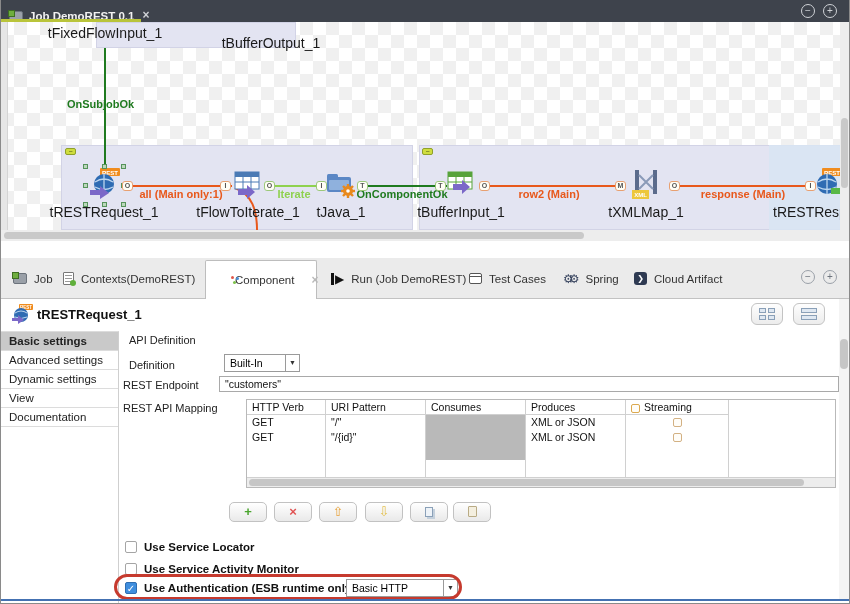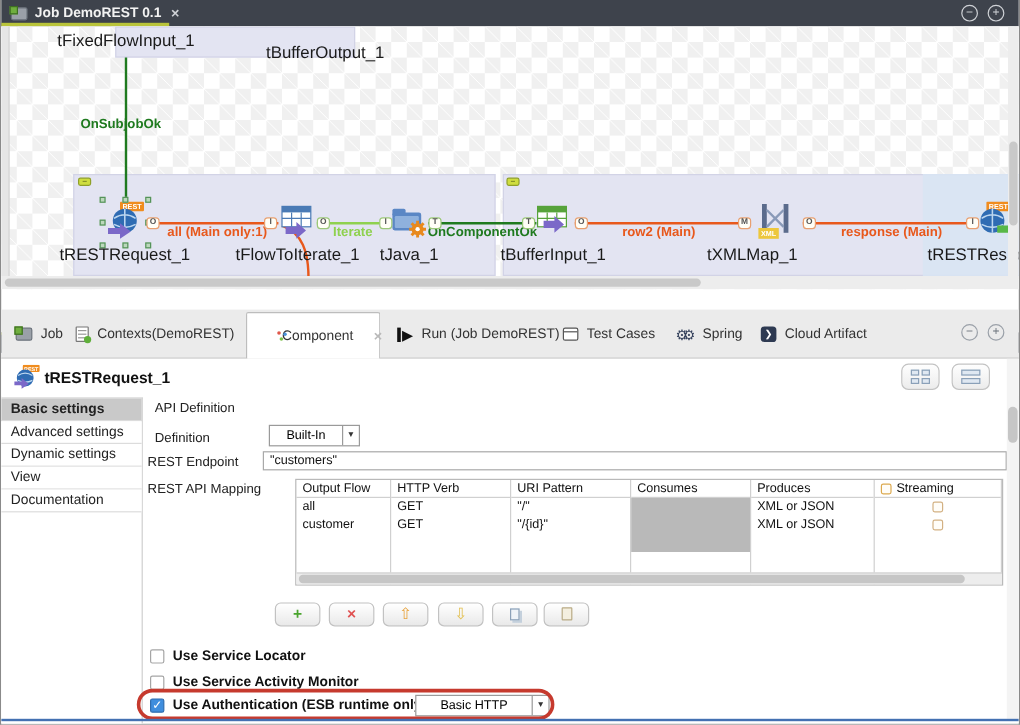"Job DemoREST 0.1" .edtab { align-items: center -> flex-end }
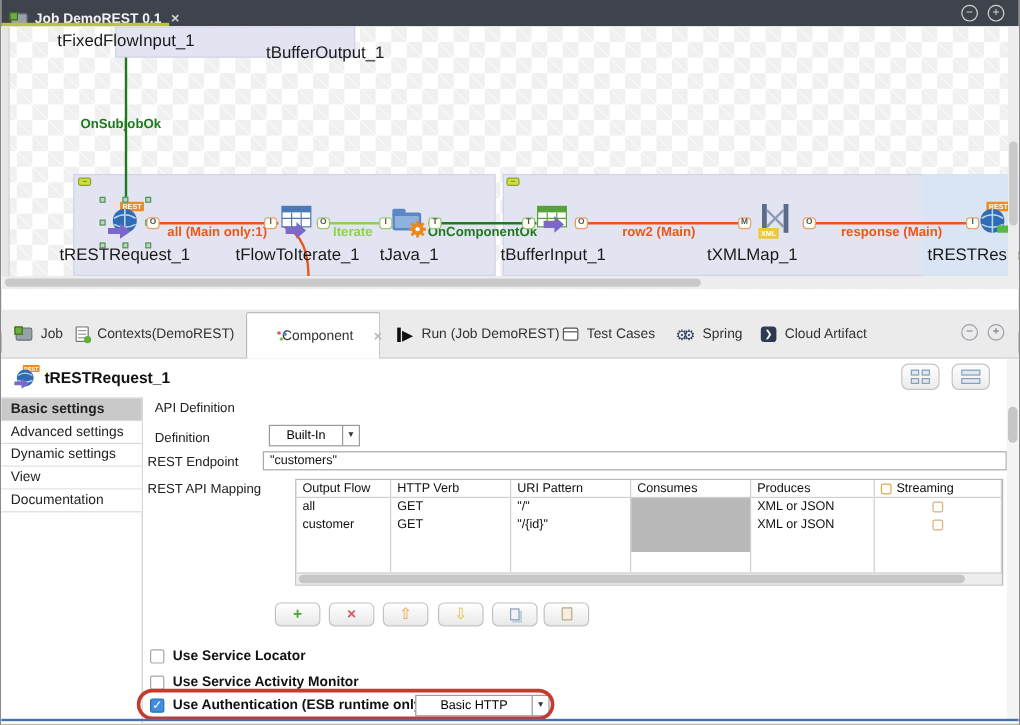"tXMLMap_1" div.complabel { left: 626px -> 645px }
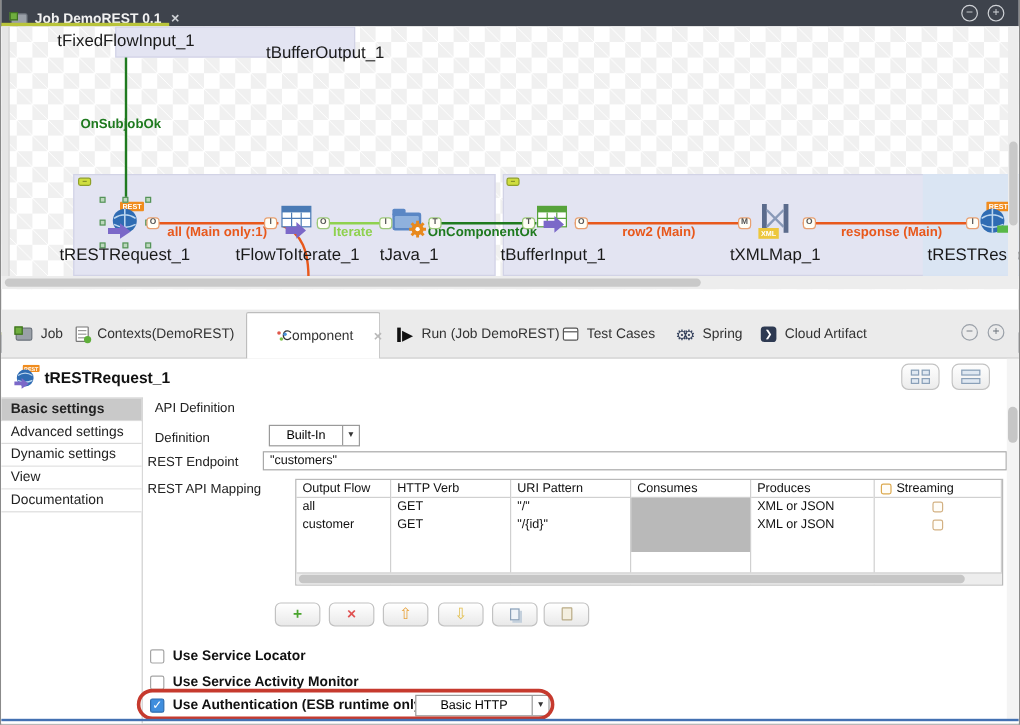"Built-In" .dropdown .dval { text-align: center -> none }
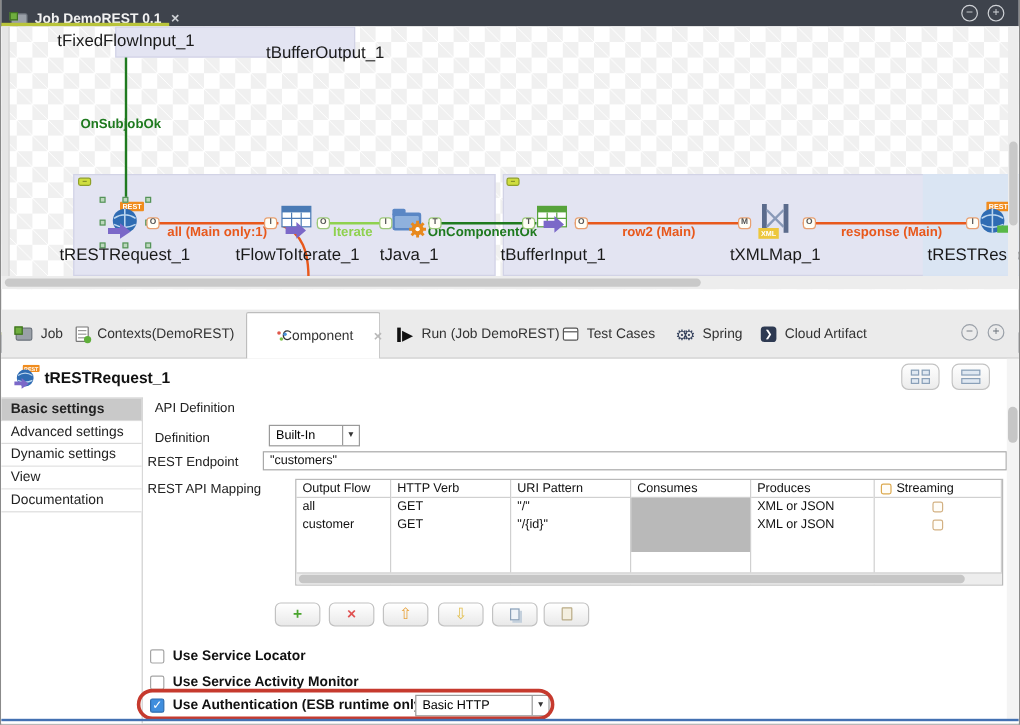"Output Flow" div.mcol { html: <div> <div>Output Flow</div> <div>all</div> <div>customer</div> </div> -> none }
